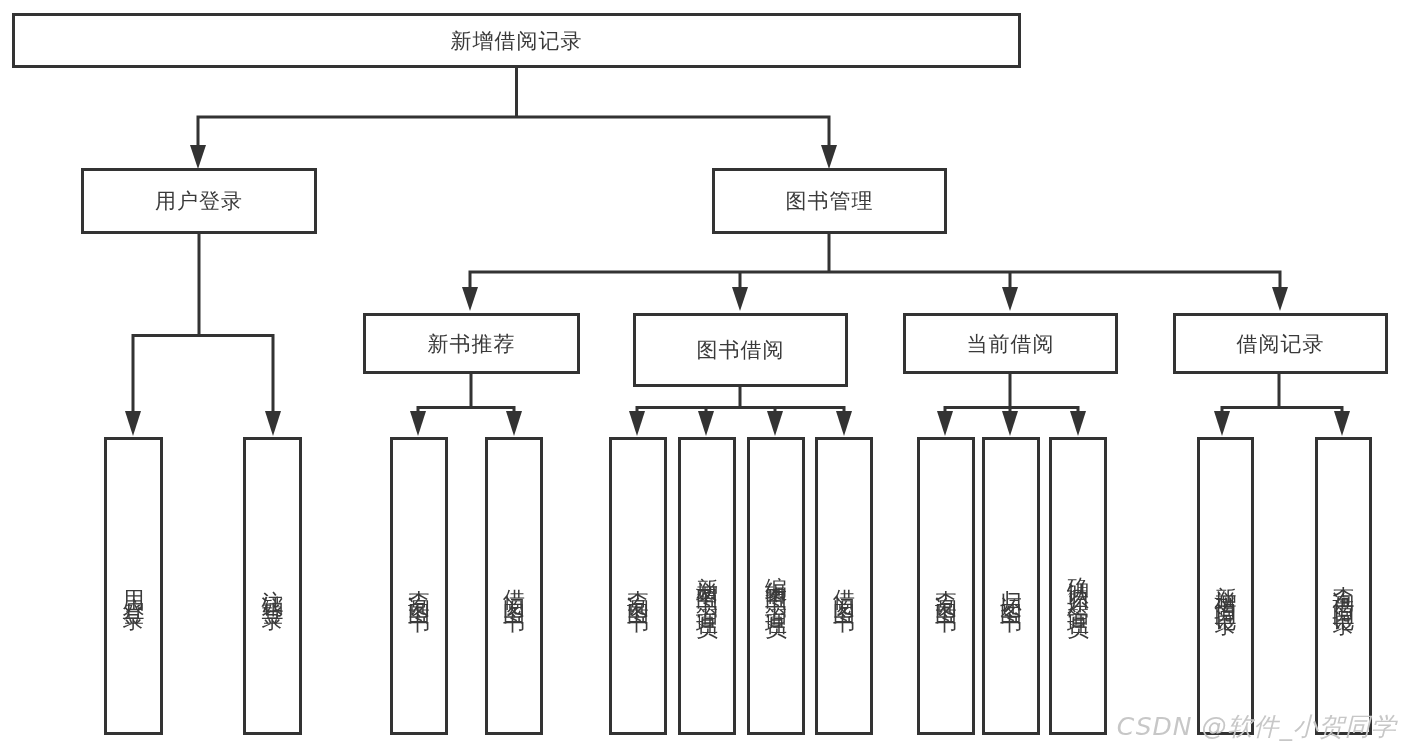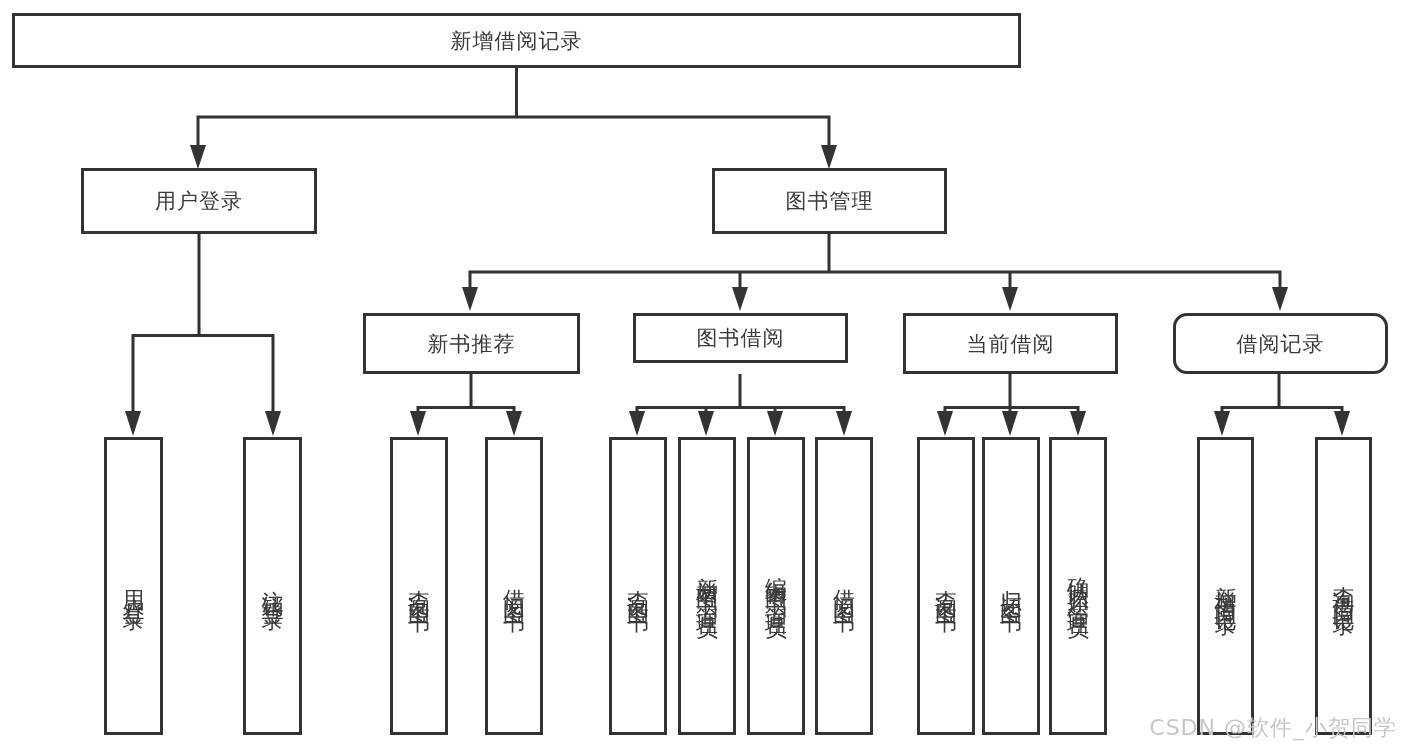"图书借阅" div.node { height: 50px -> 74px }
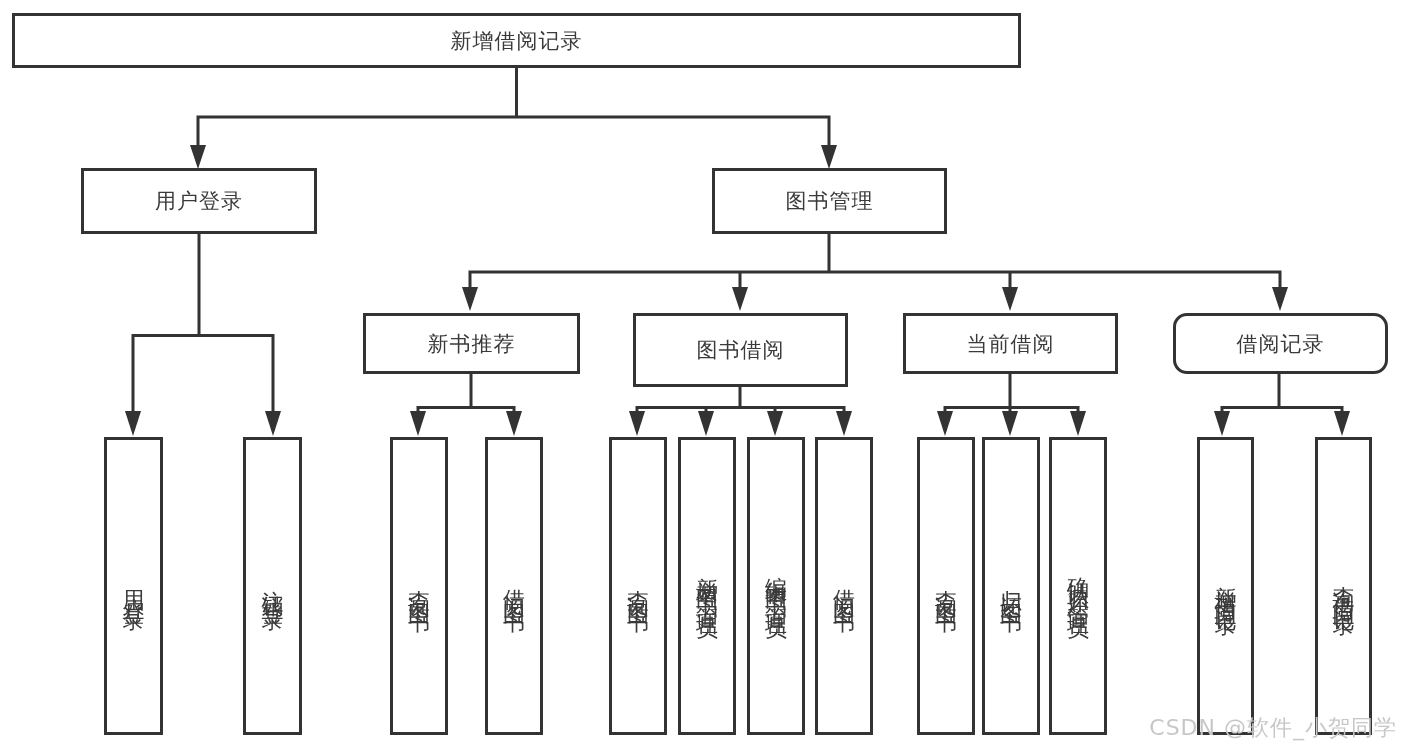"借阅记录" div.node { border-radius: 14px -> none }
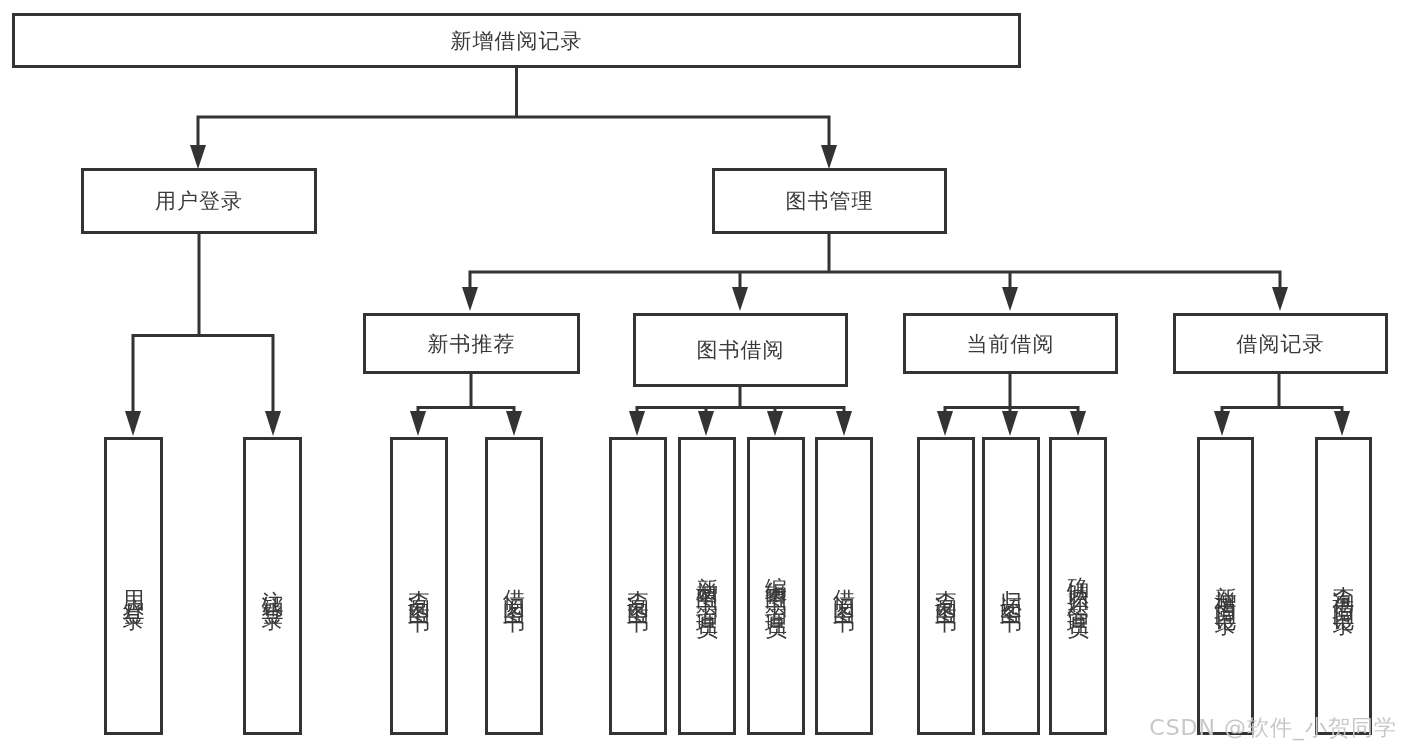"CSDN @软件_小贺同学" .watermark { font-size: 22px -> 25px; font-style: none -> italic }
